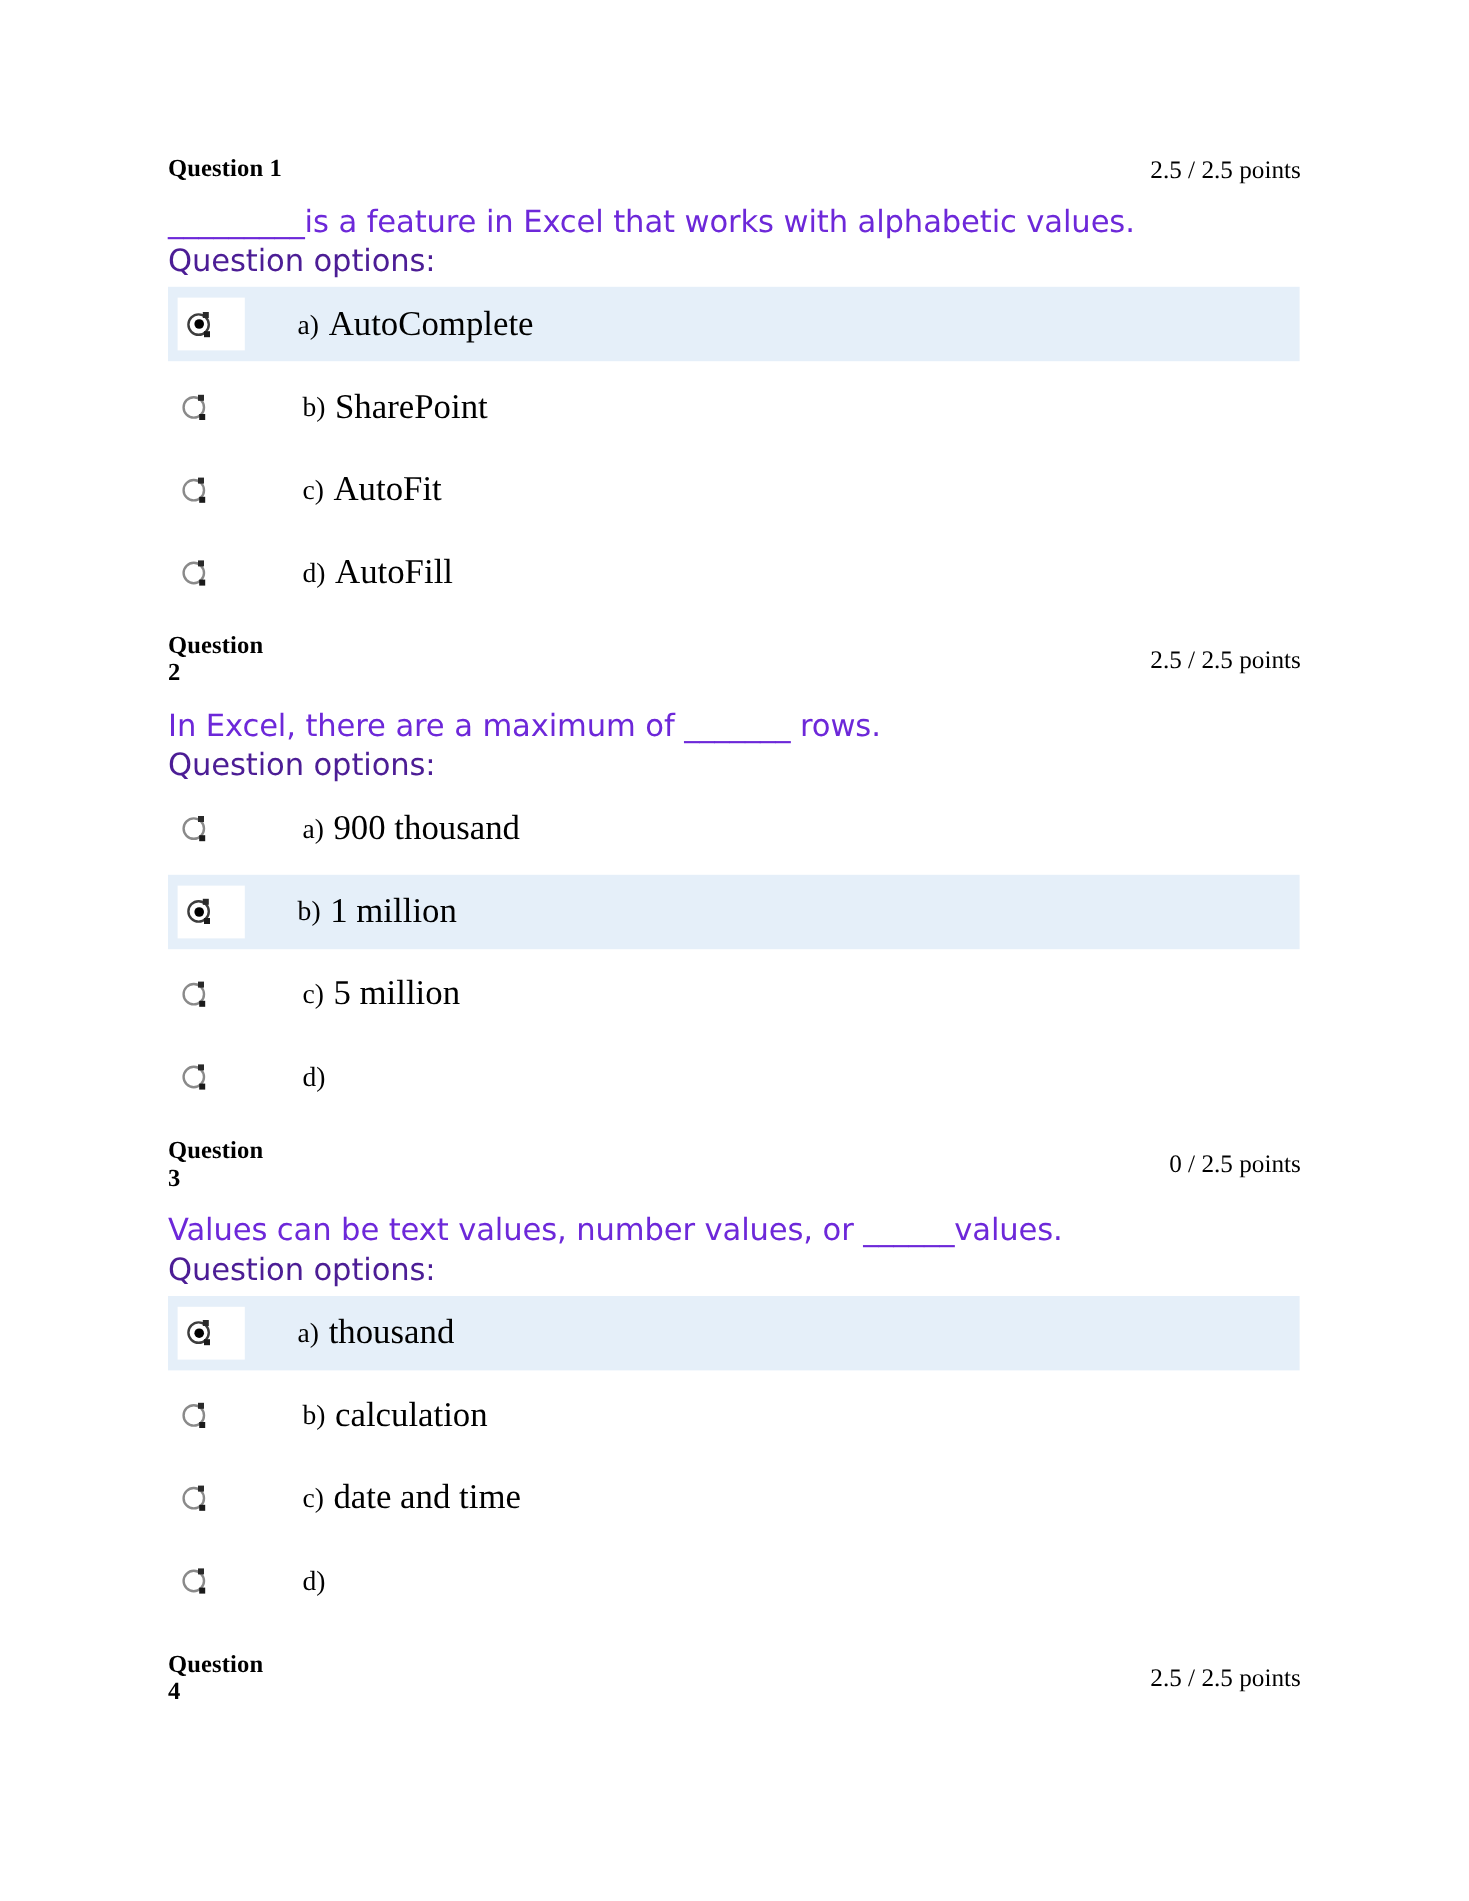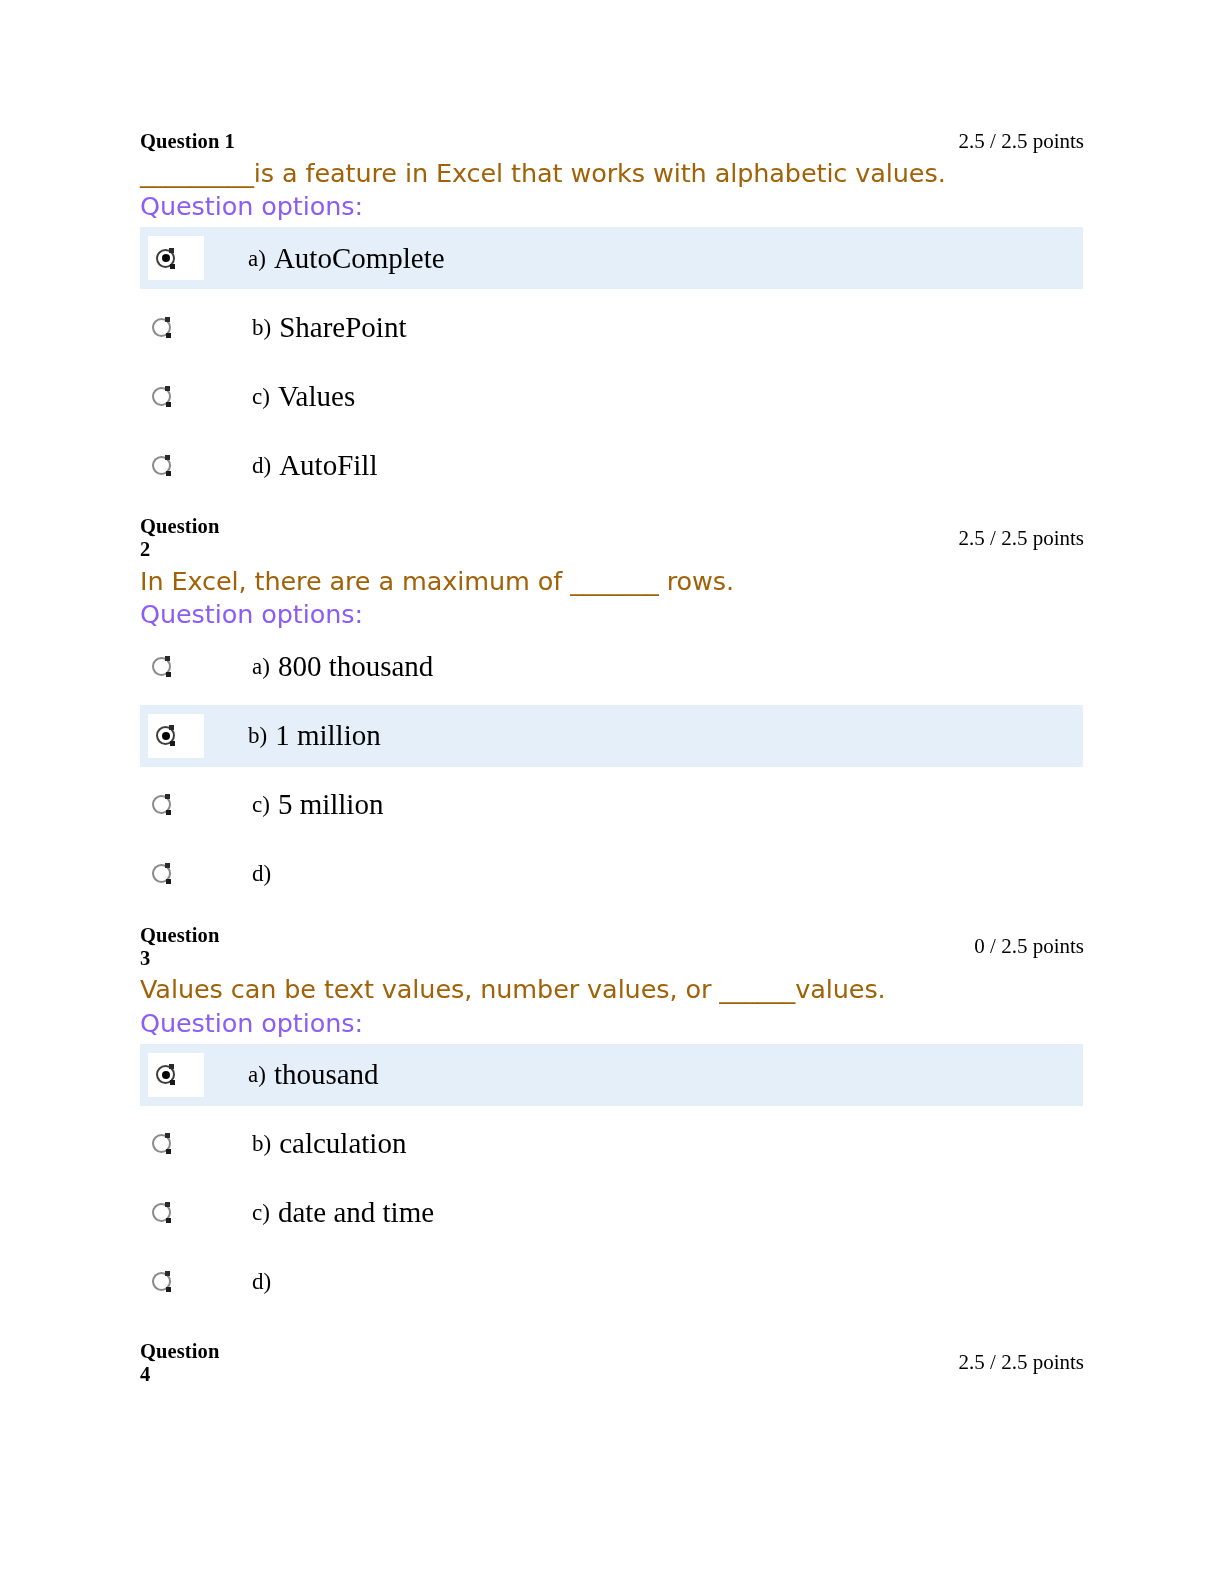"_________is a feature in Excel" .q-stem { color: #a16207 -> #6d28d9; margin-top: 4px -> 16px }
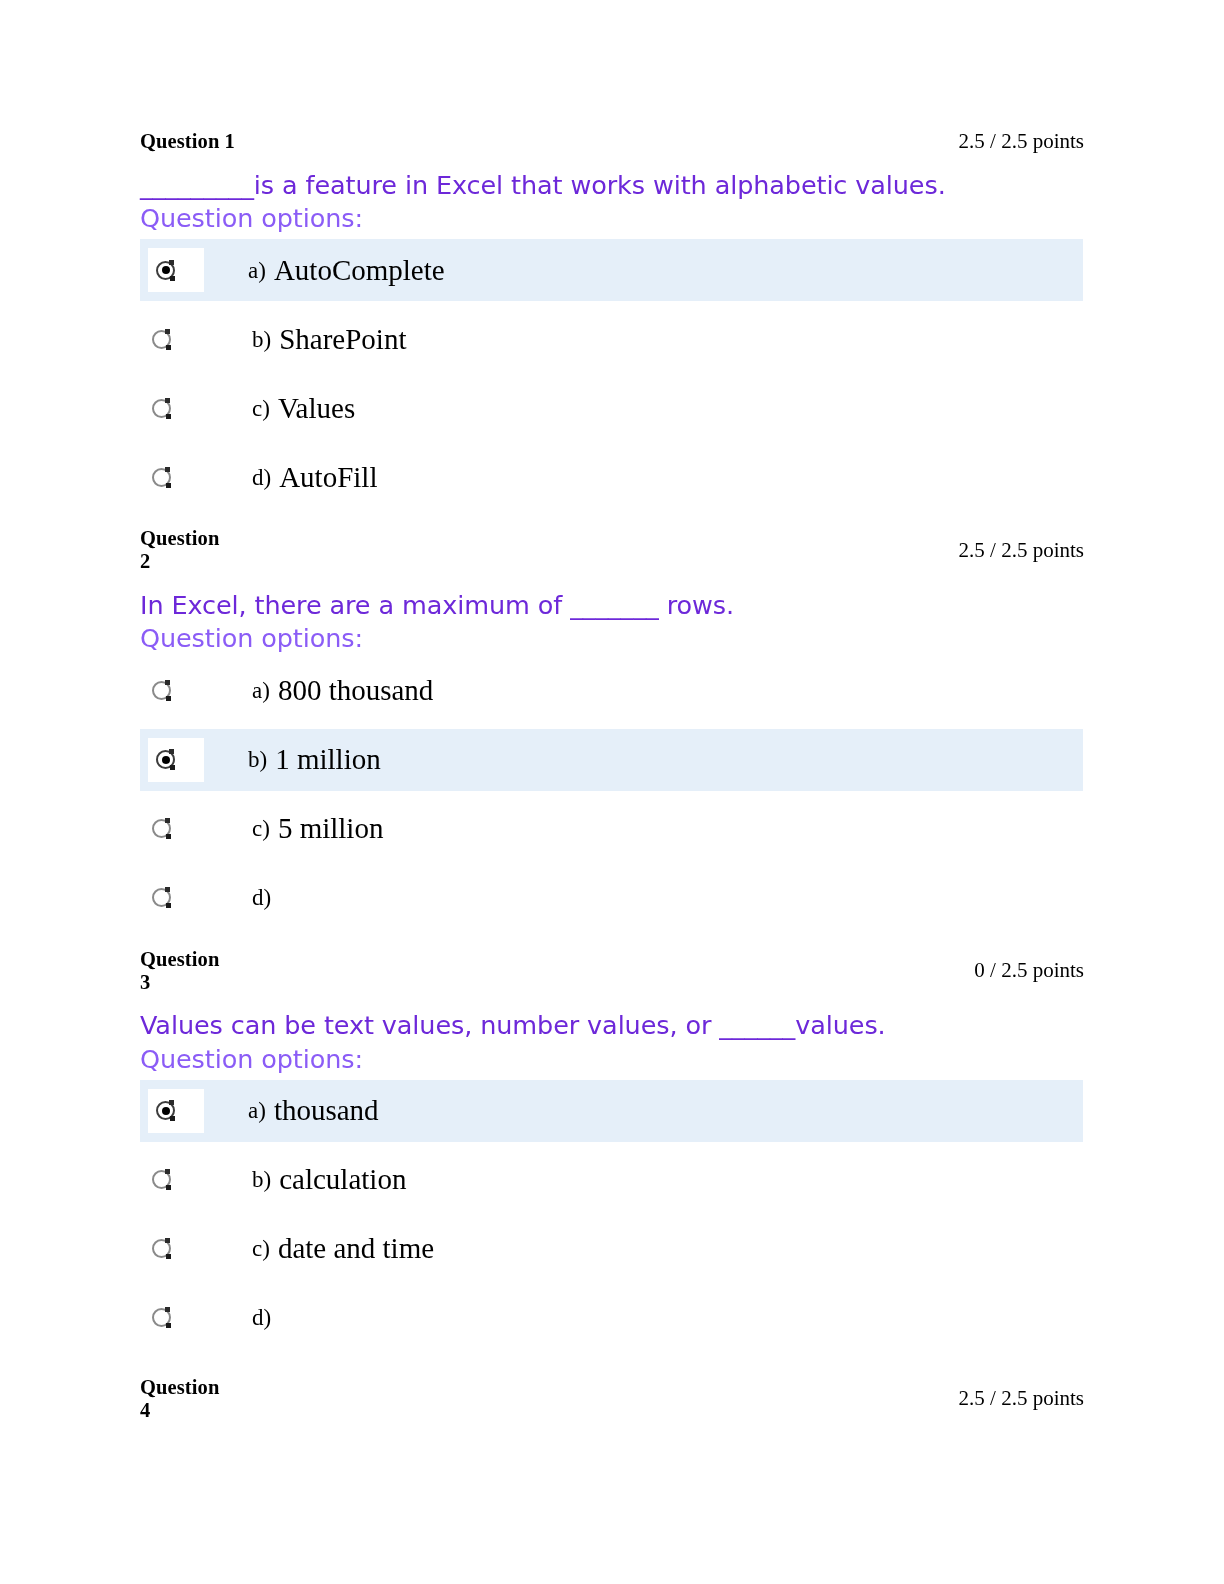"Question options:" .q-options-label { color: #8b5cf6 -> #4c1d95 }
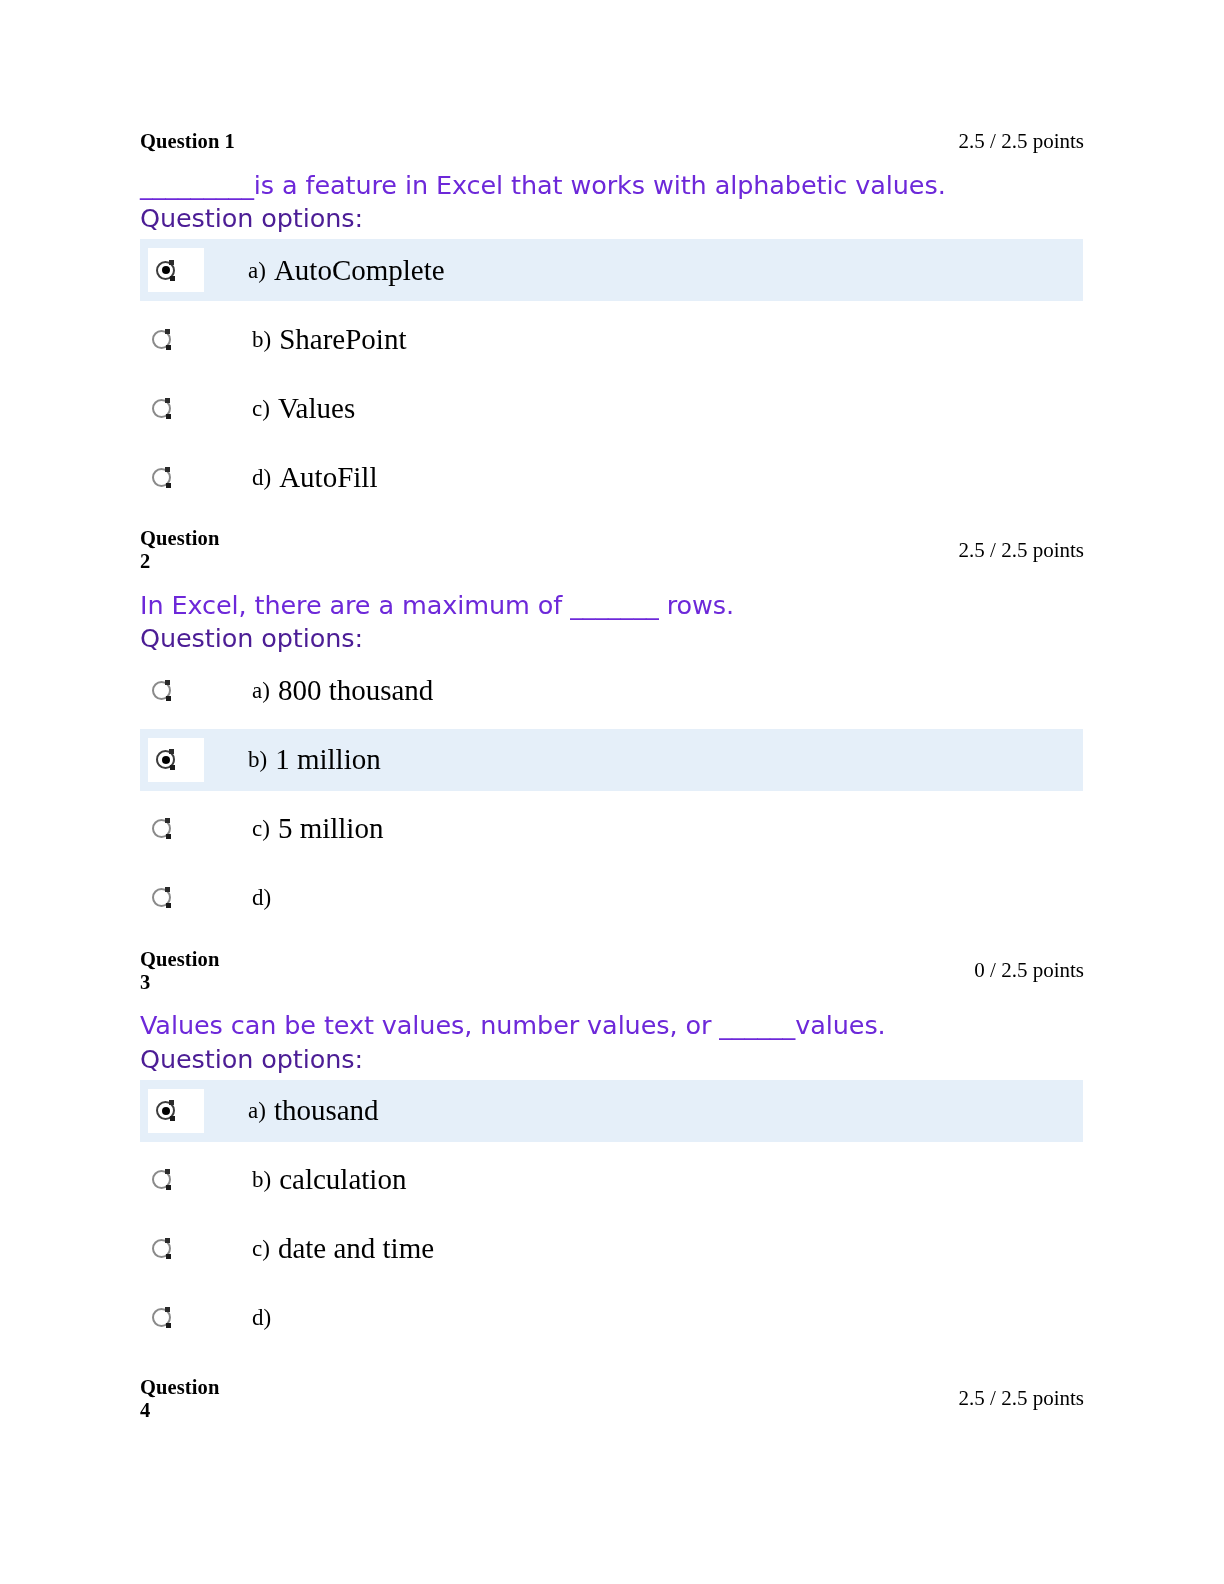"Values" div.option-text { text: Values -> AutoFit }
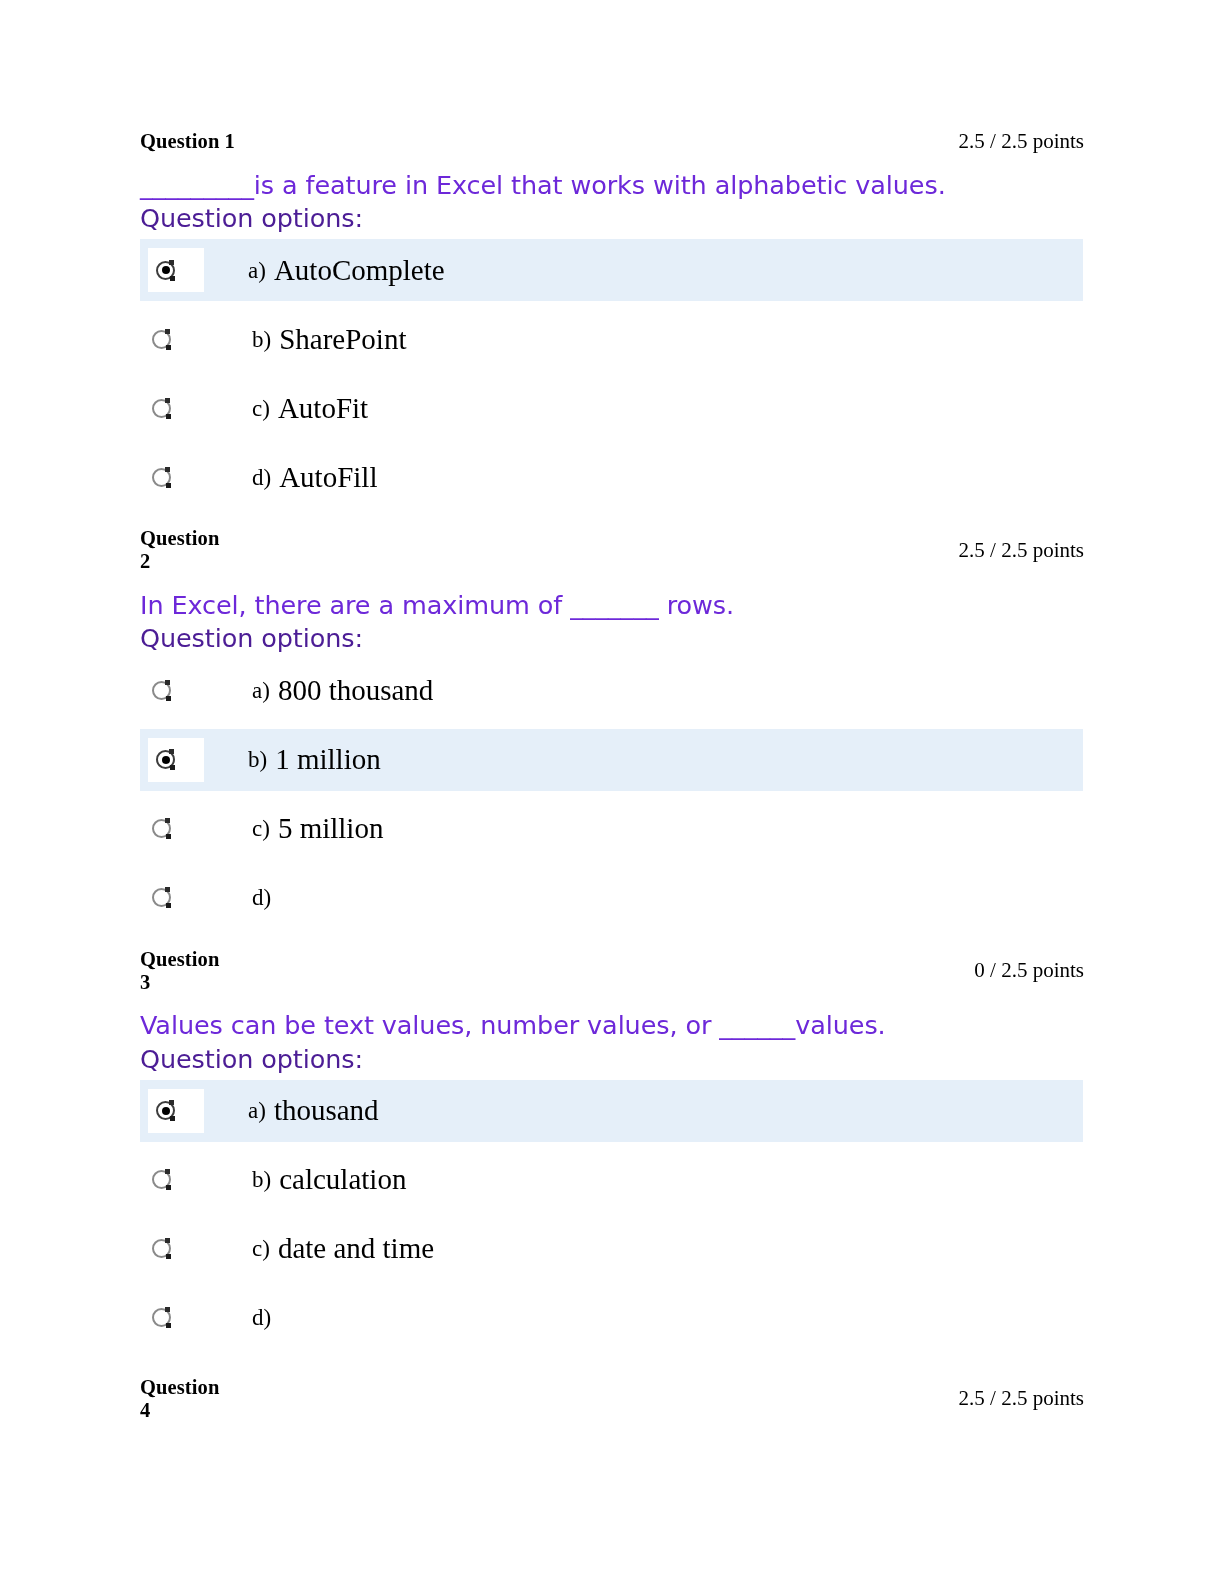"800 thousand" div.option-text { text: 800 -> 900 }
